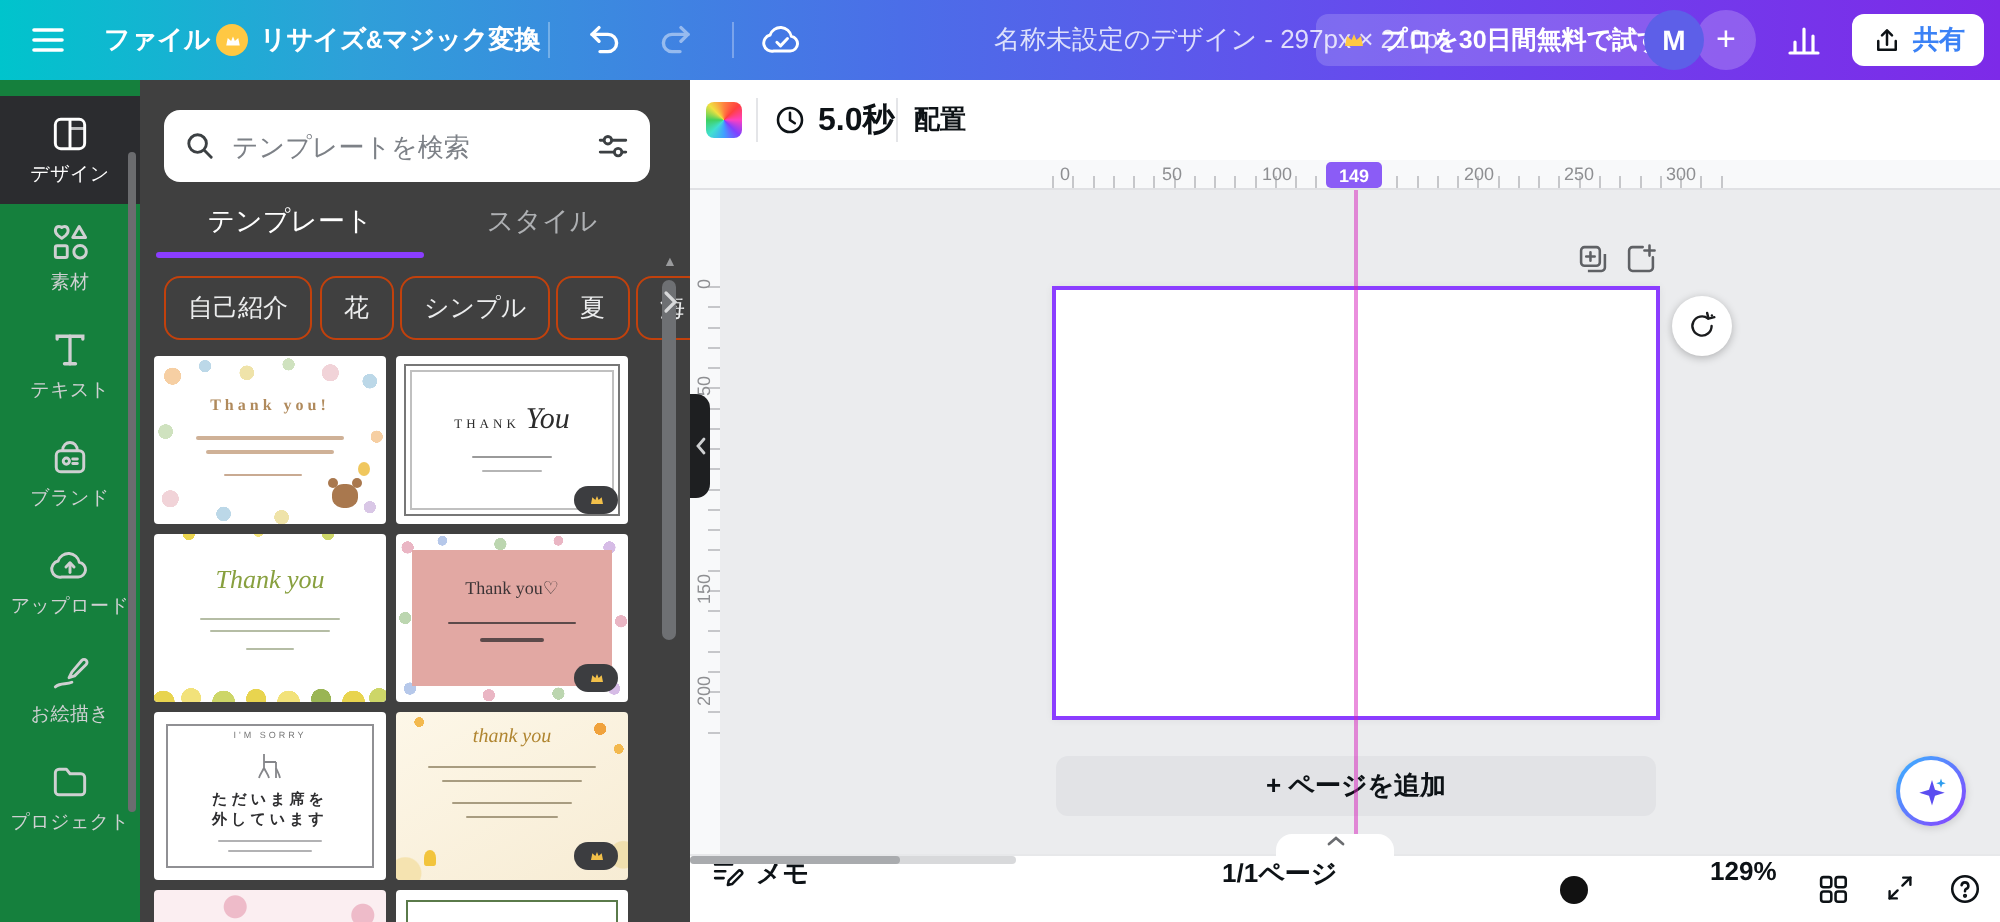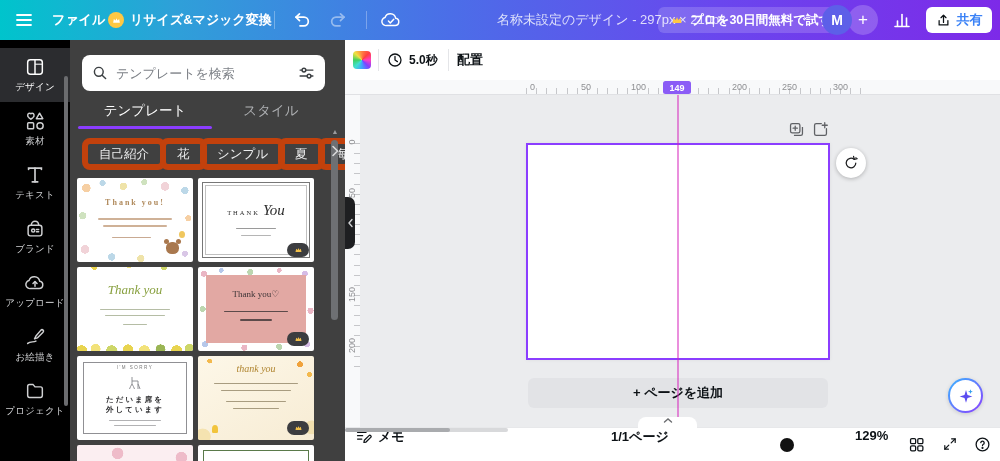"リサイズ&マジック変換" #resize-btn { font-family: none -> Liberation Mono, monospace }
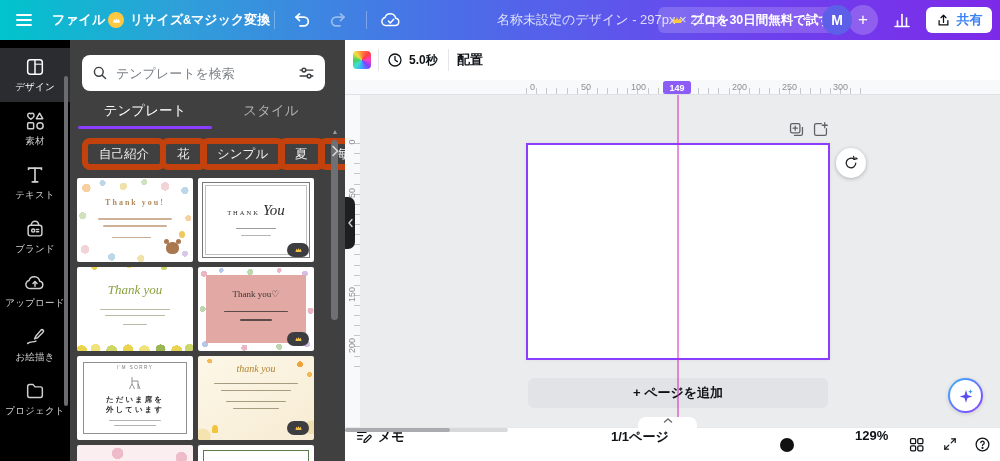"5.0秒" #anim-duration { font-size: 12px -> 16px }
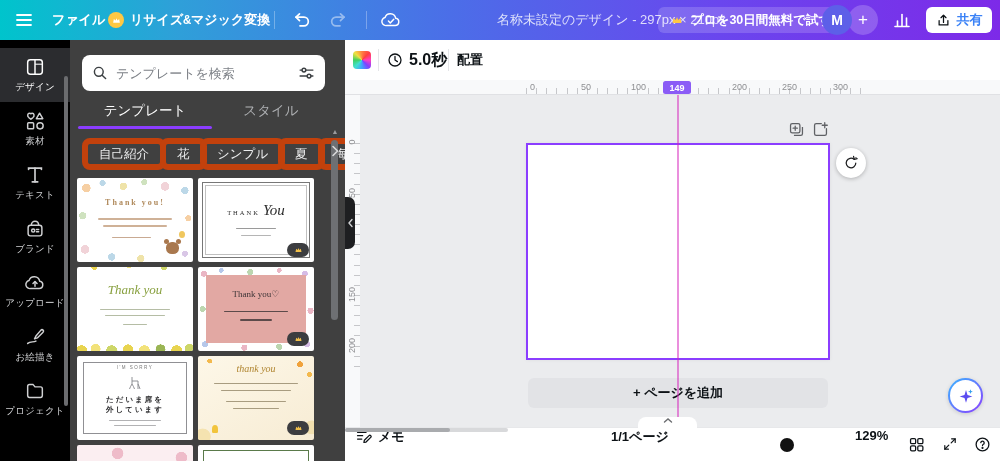"デザイン" #sidebar { background: #000000 -> #15803d }
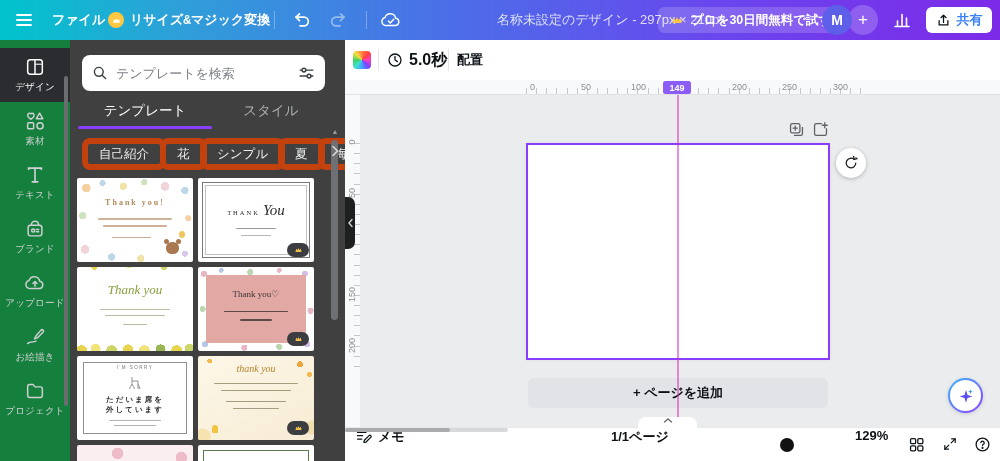"自己紹介" .chip { border: 6px solid #c2410c -> 1px solid #c2410c }
